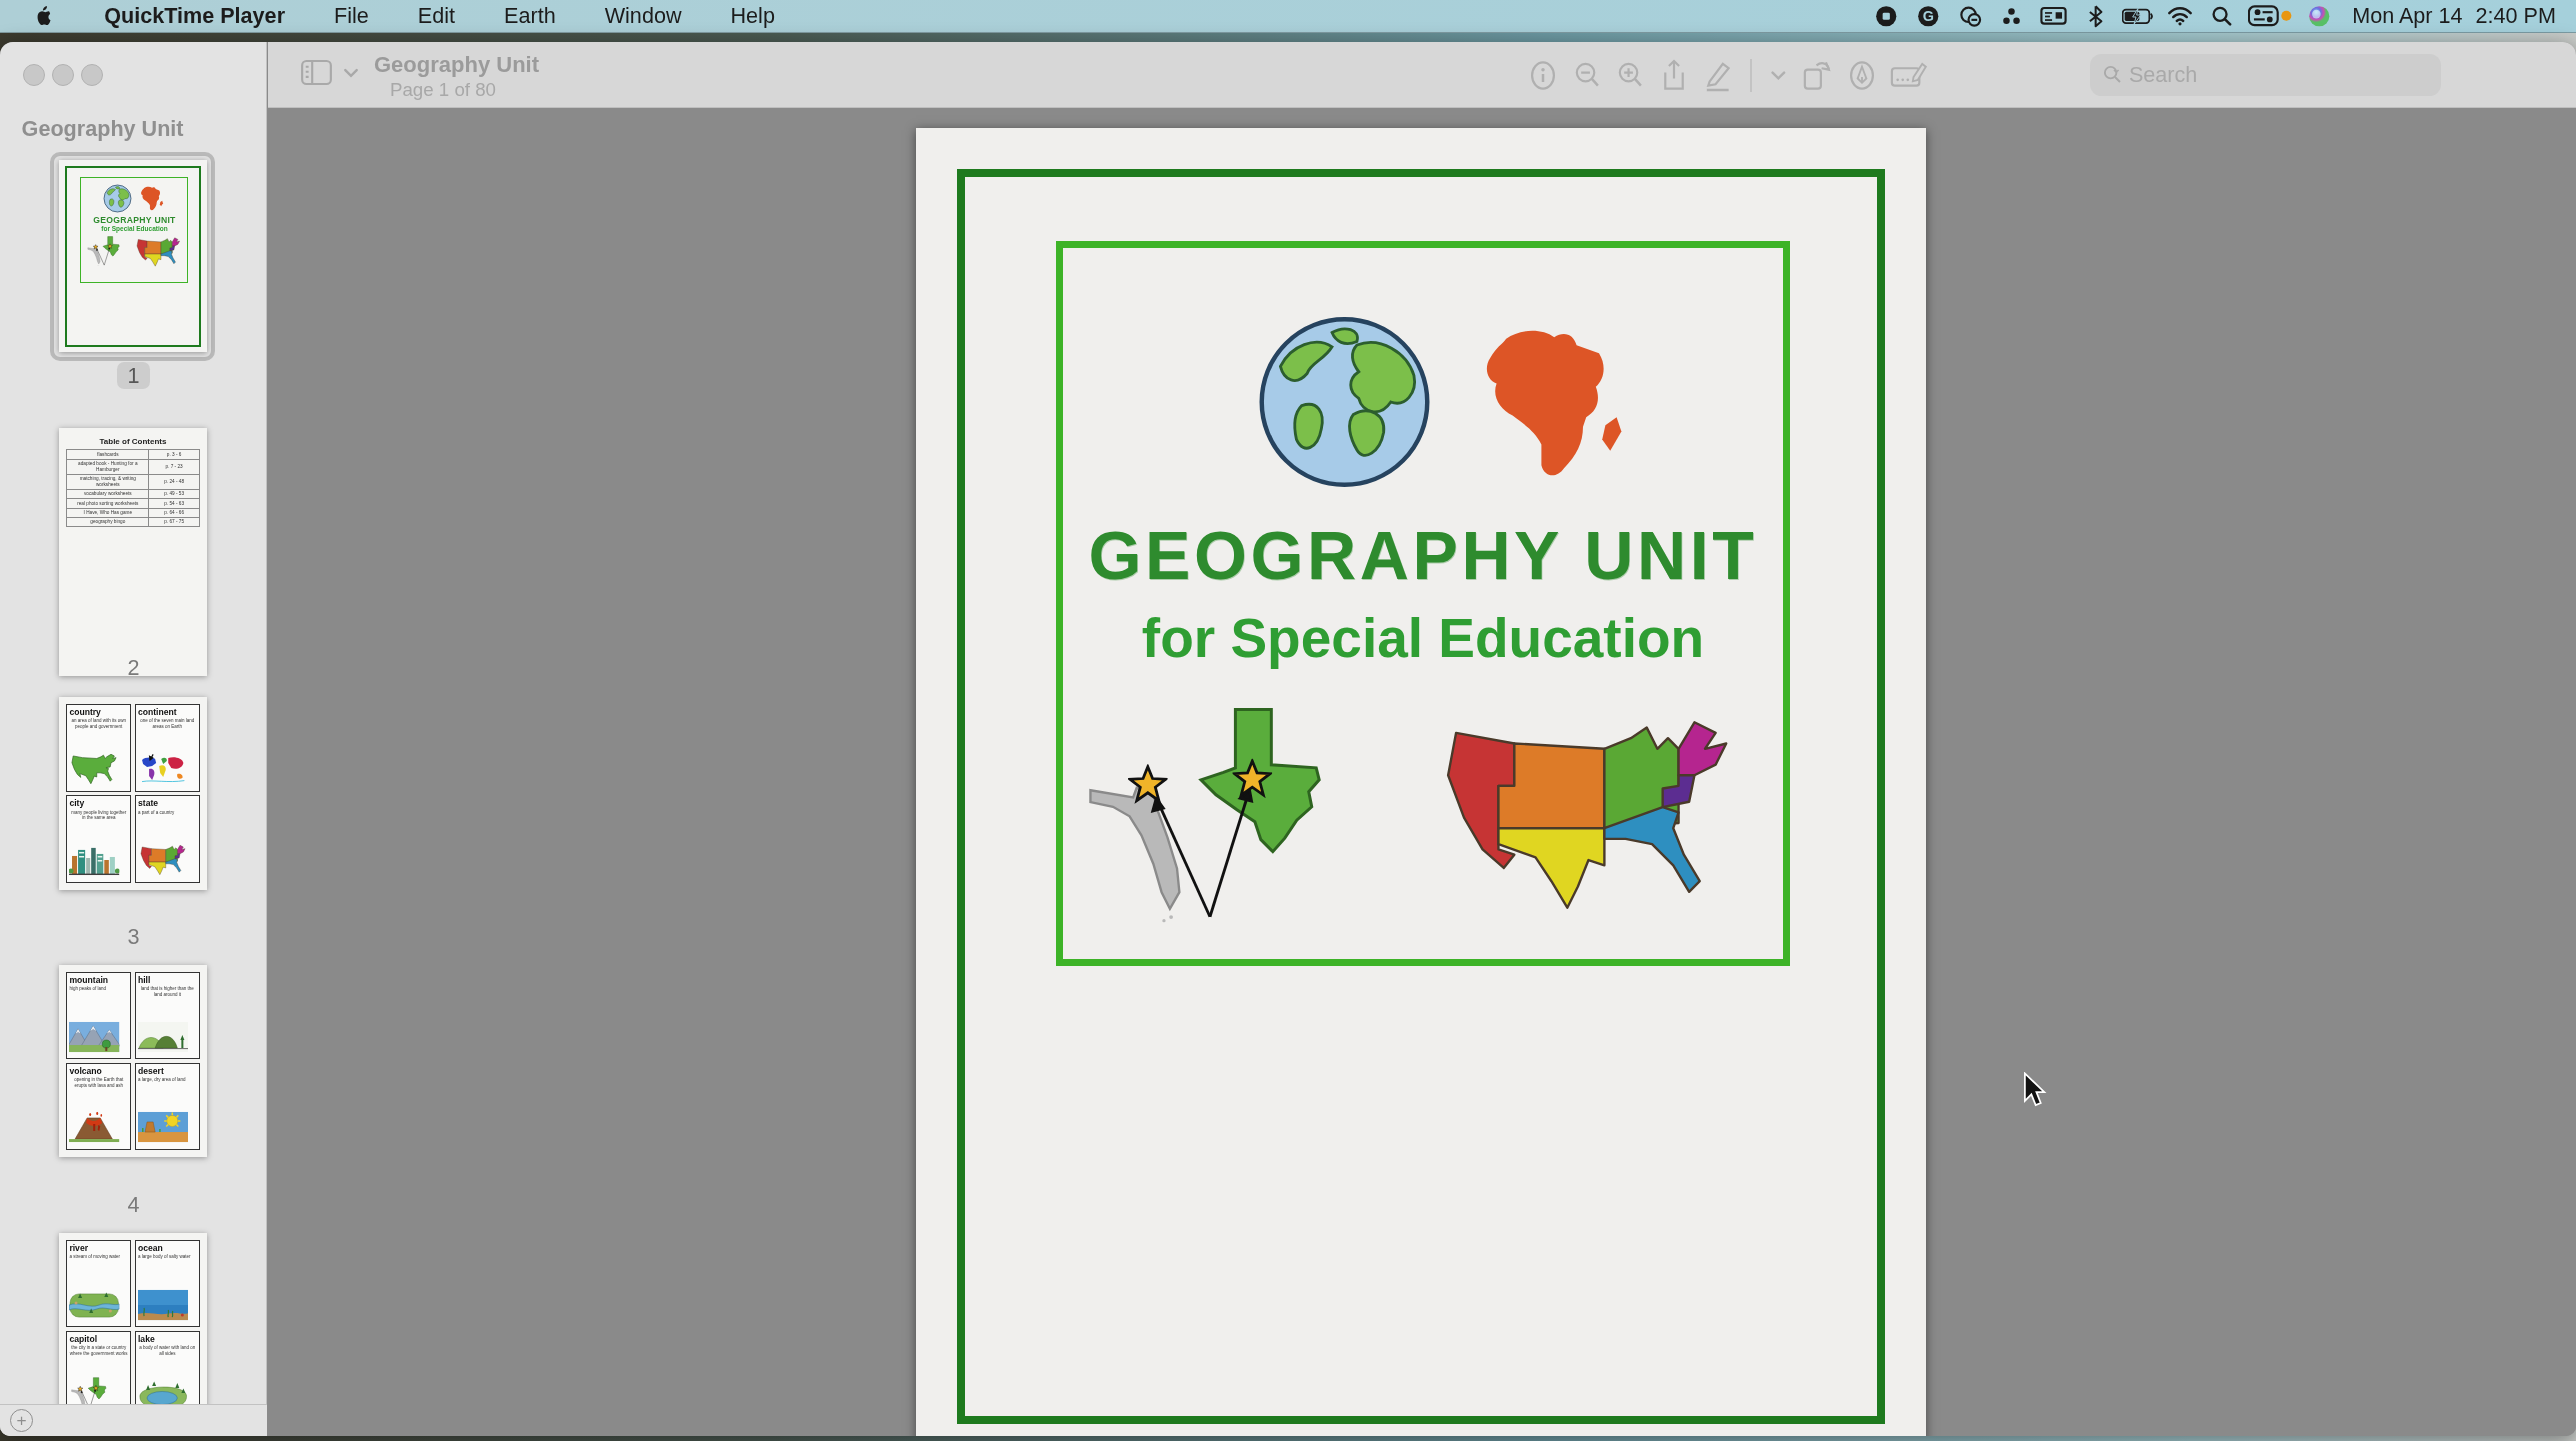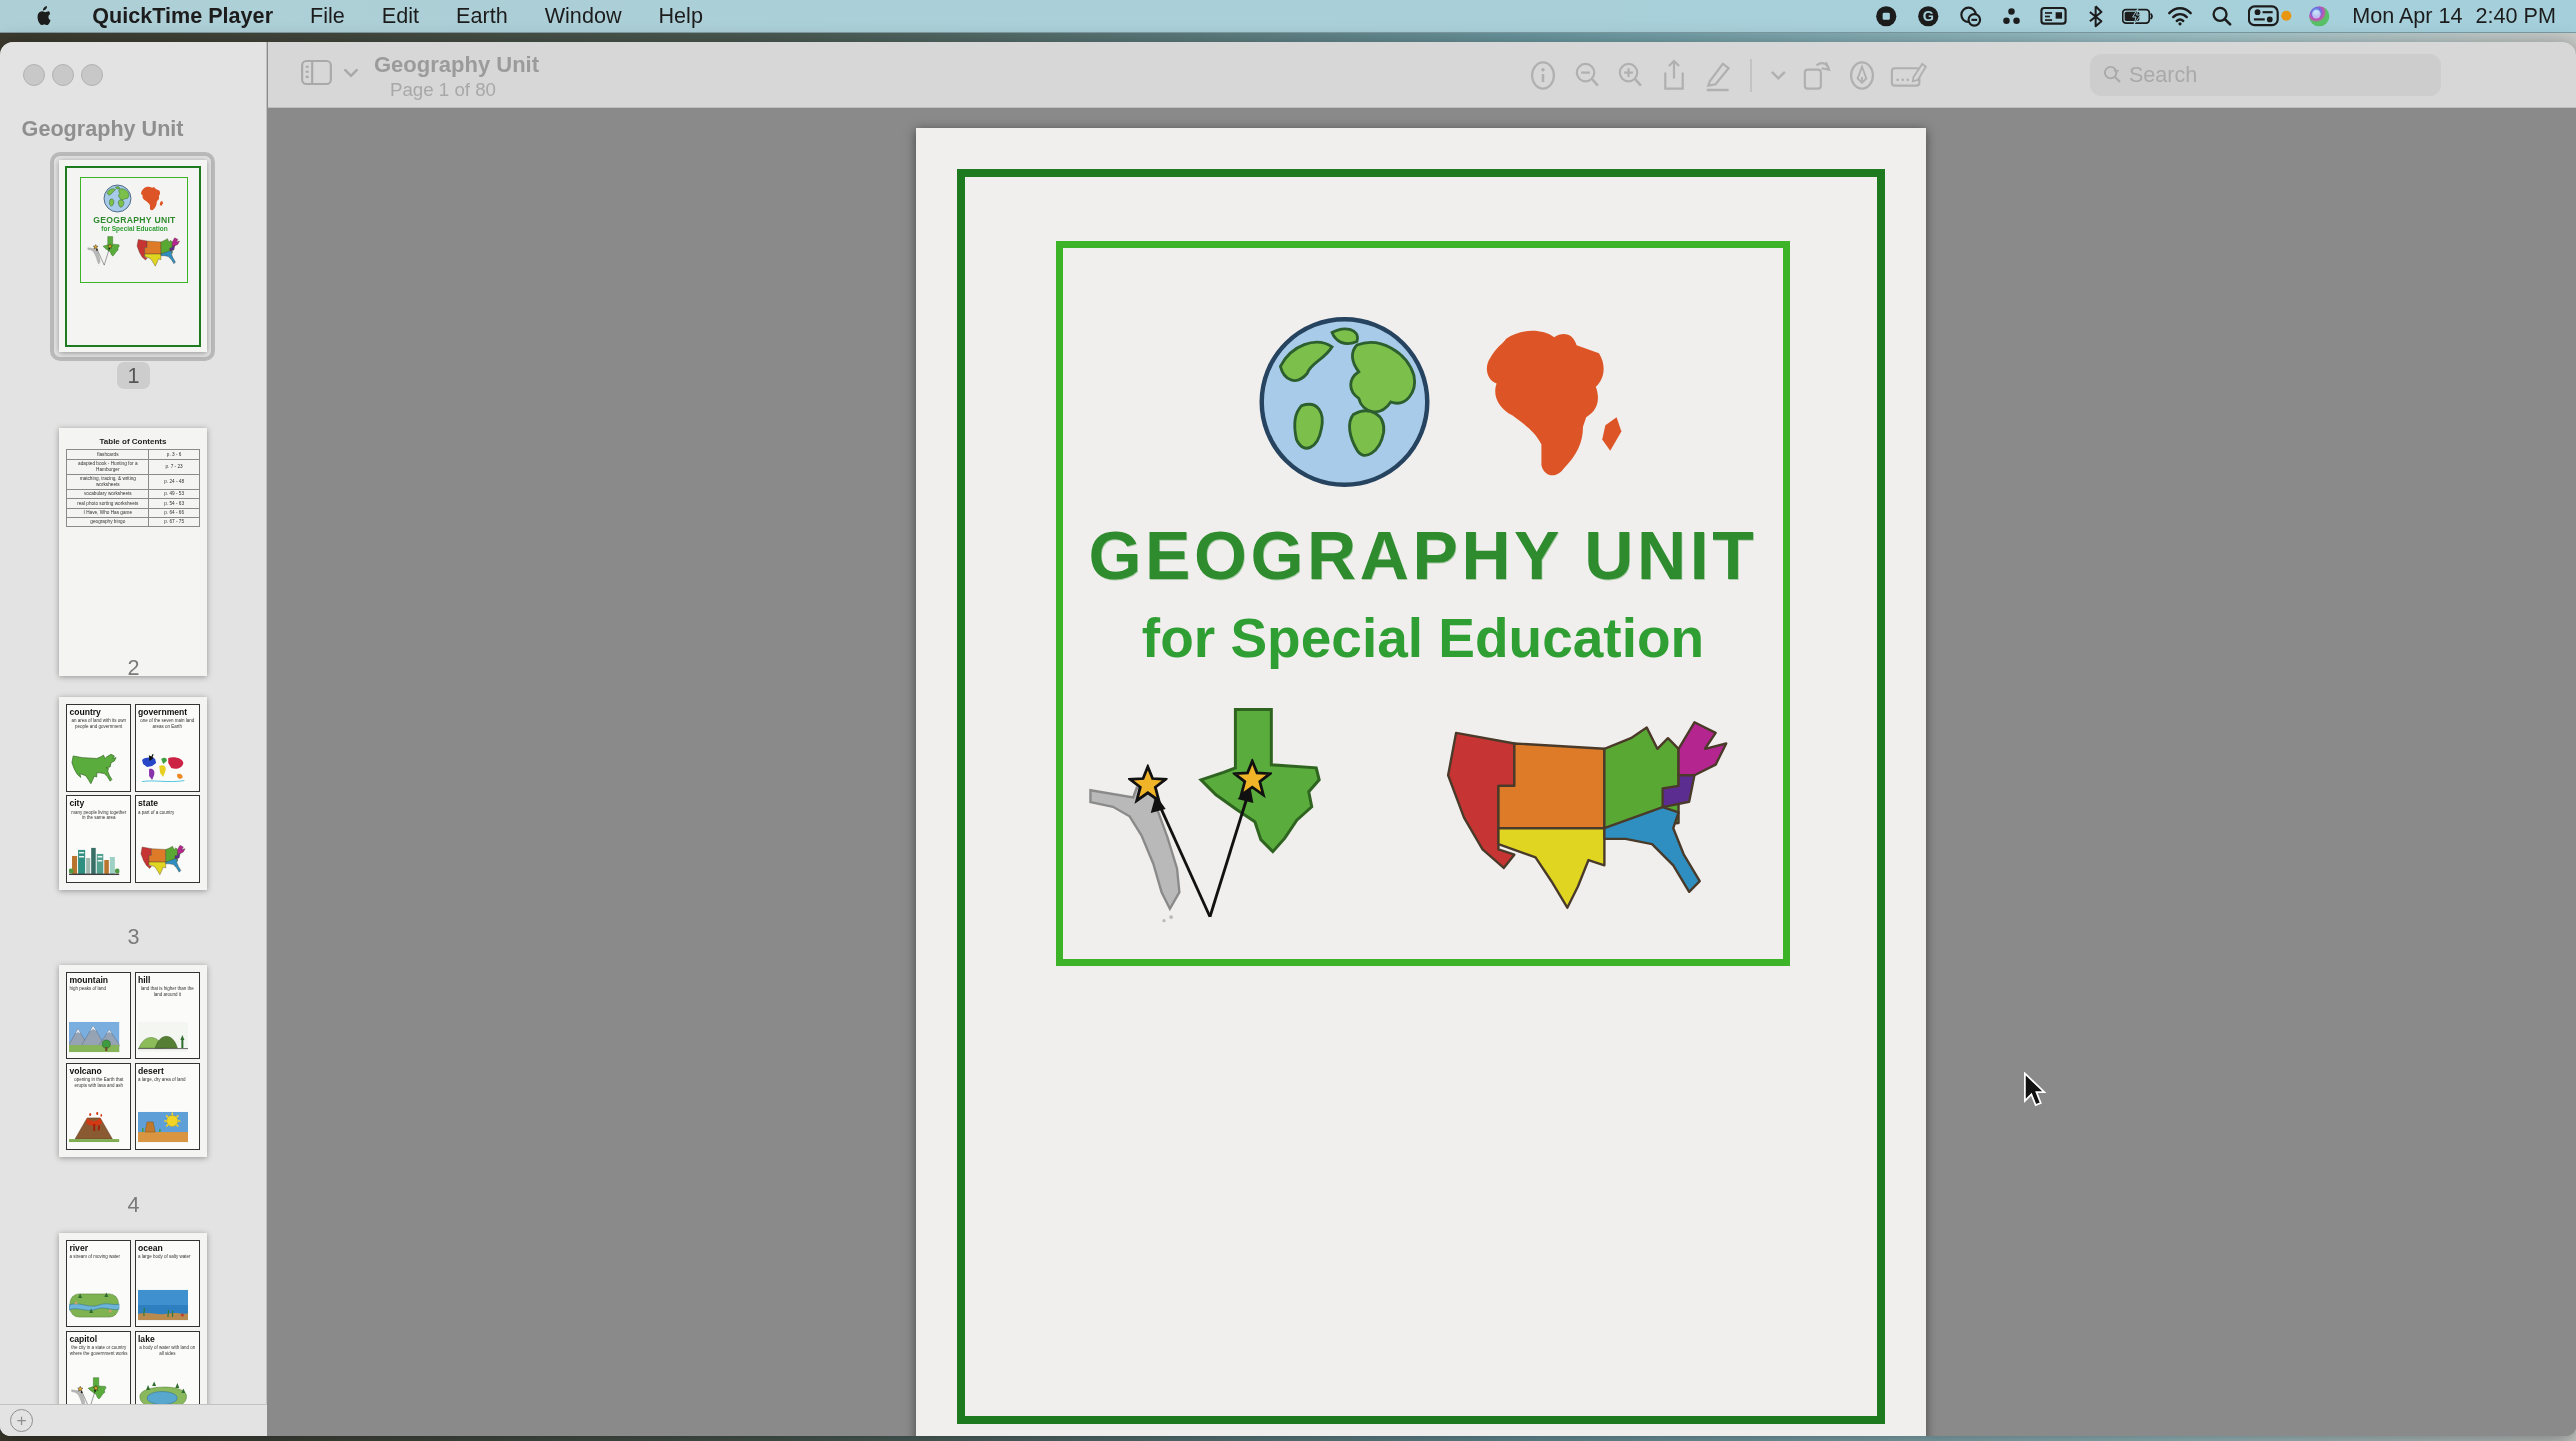"QuickTime Player" .menubar .left { gap: 4px -> 16px }
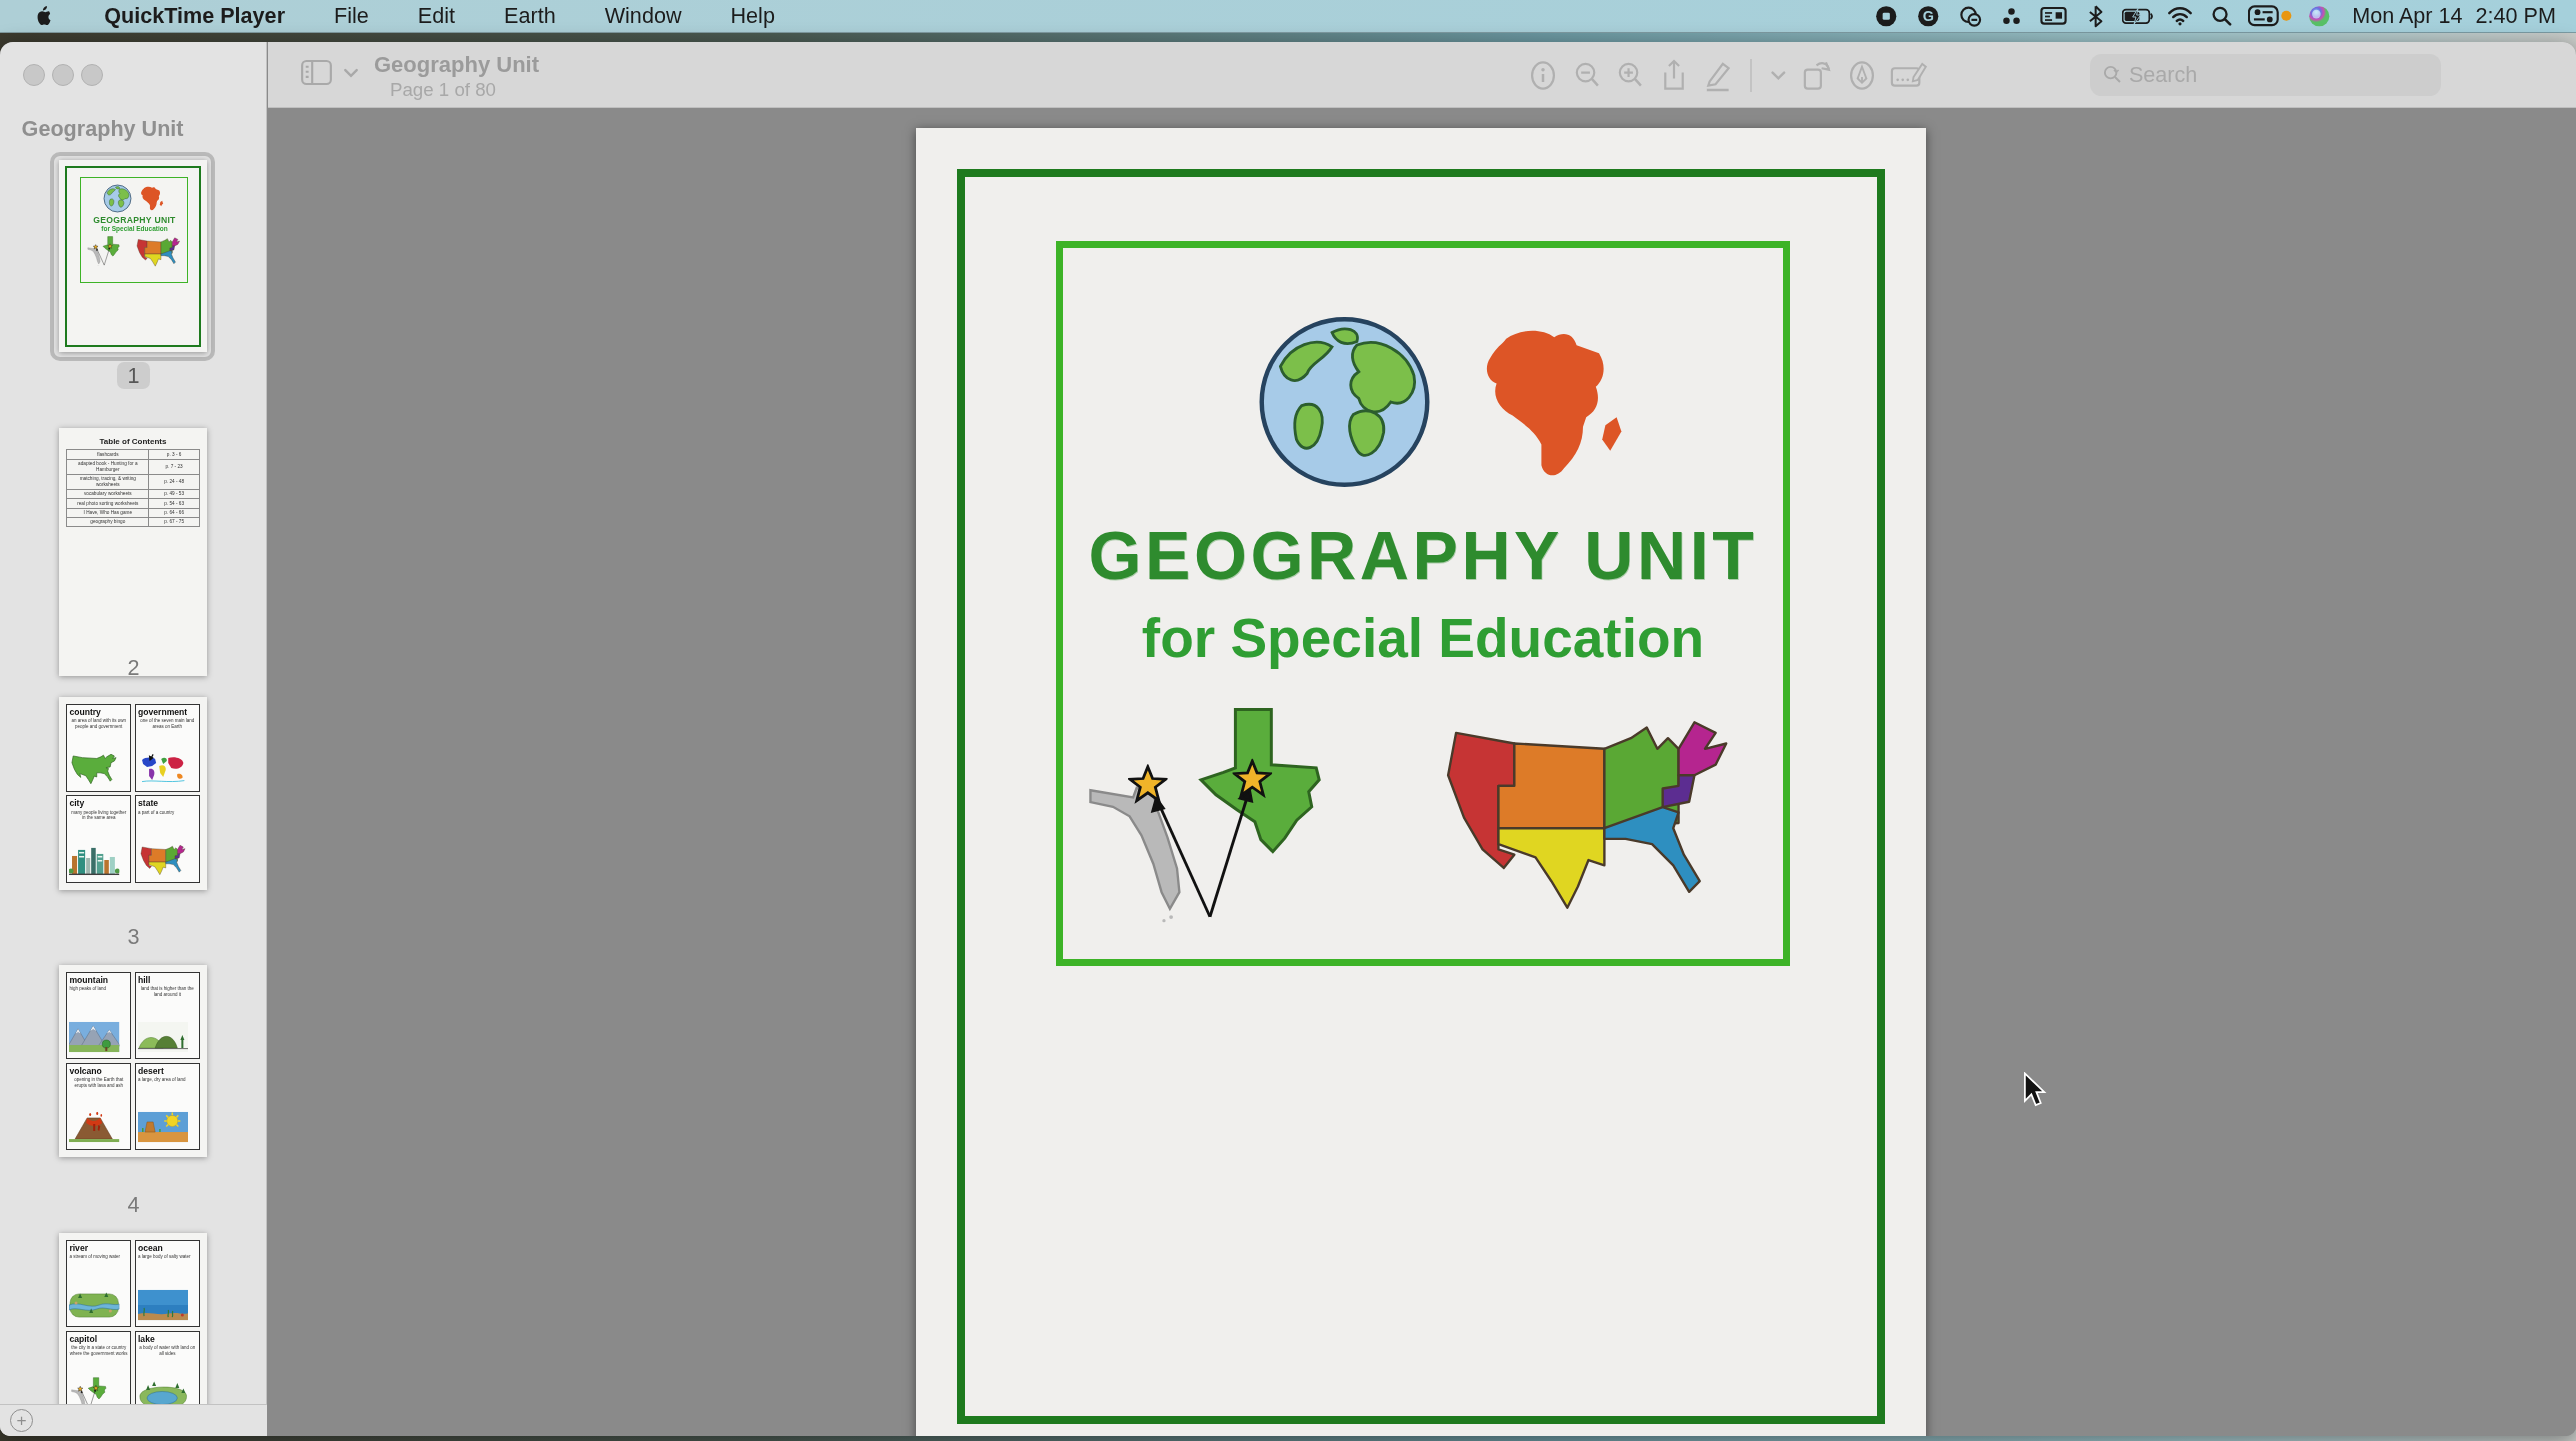"government" div.term { text: government -> continent }
